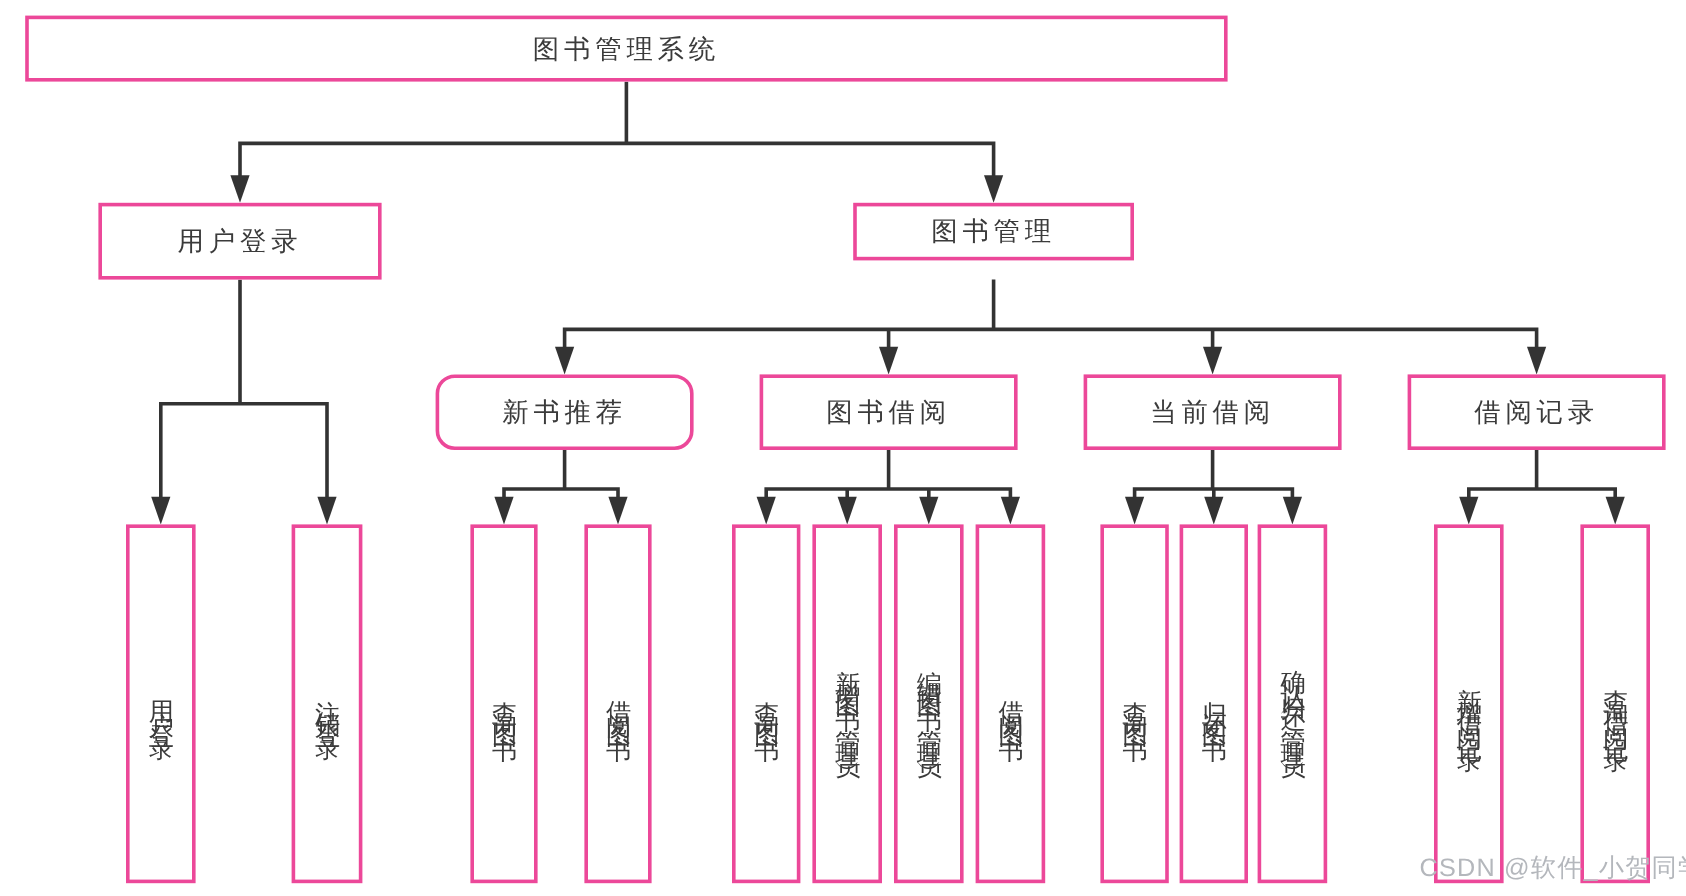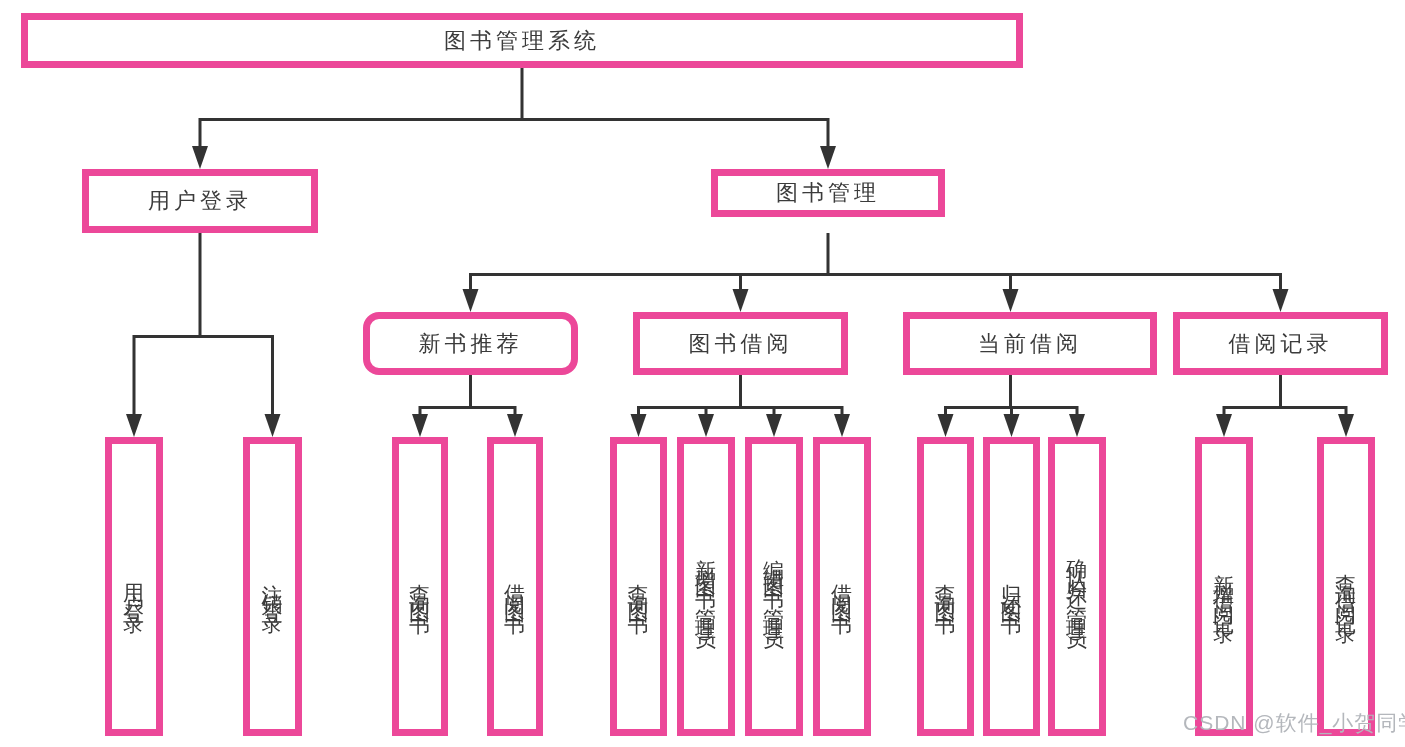"图书管理系统" .box { border: 7px solid #ec4899 -> 3px solid #ec4899 }
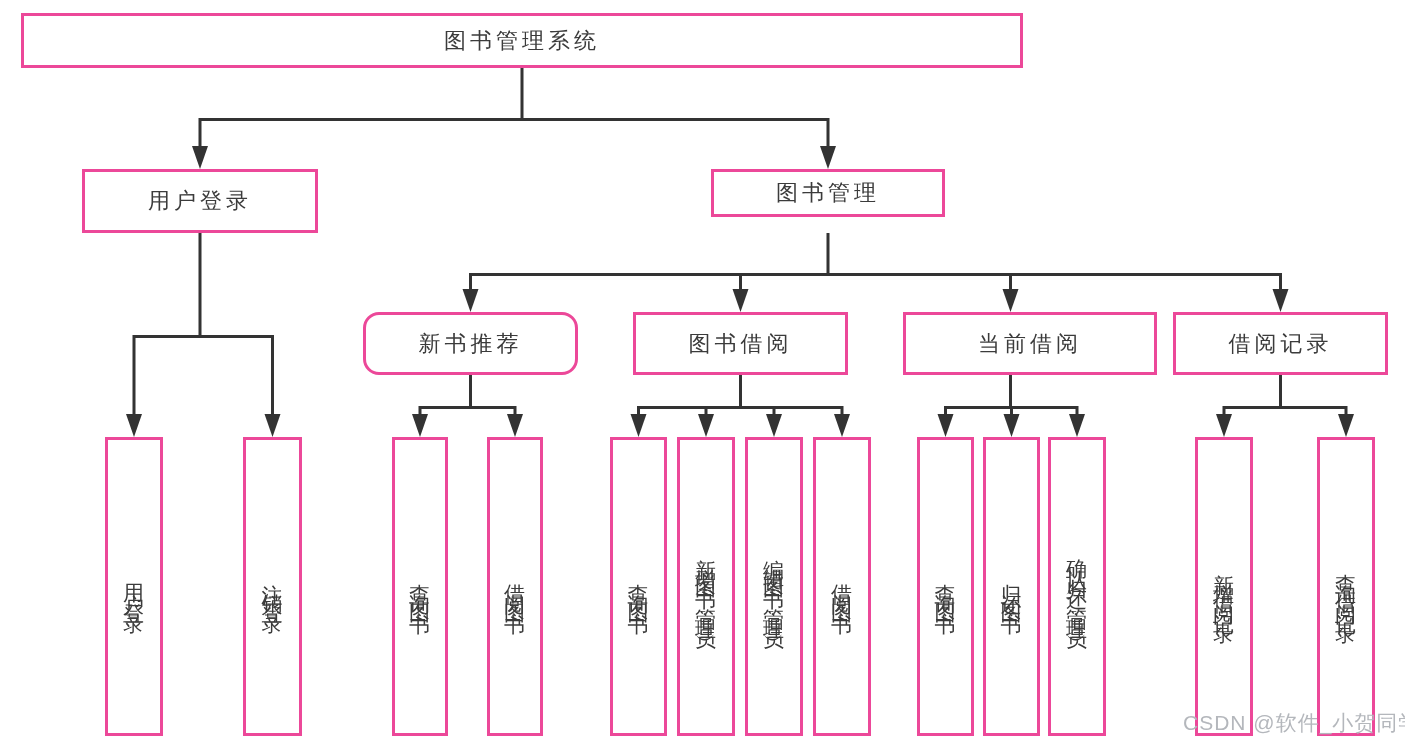"当前借阅" div.box { width: 254px -> 215px }
